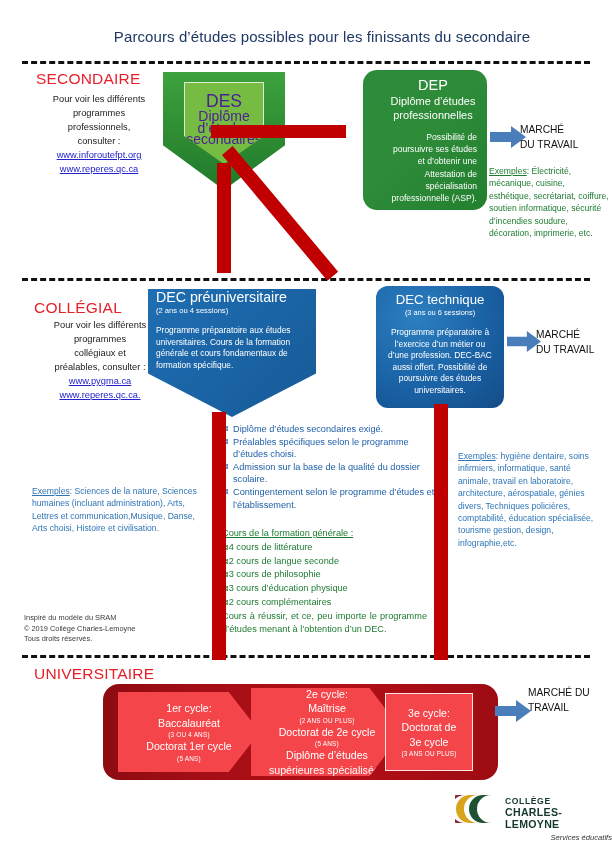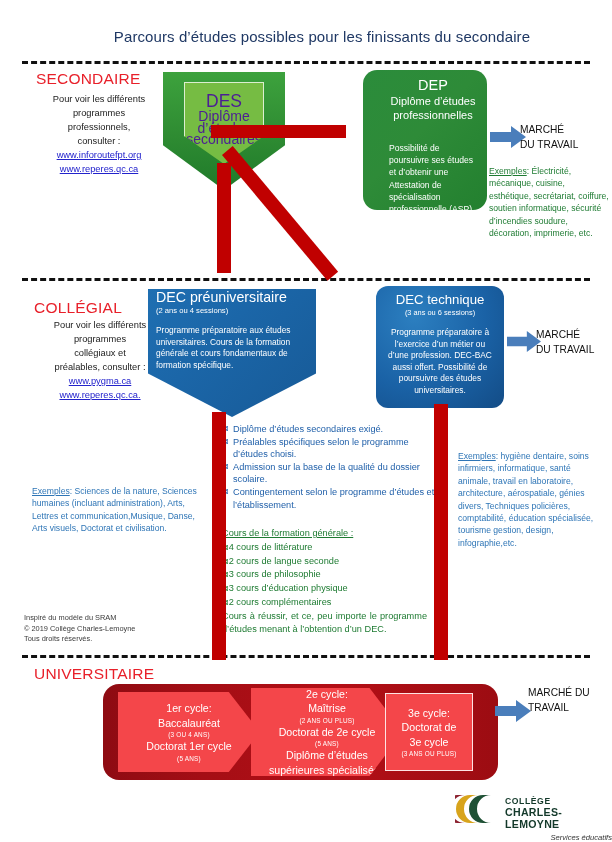"Possibilité de poursuivre ses études" .dep-body { margin-top: 20px -> 9px; text-align: left -> right }
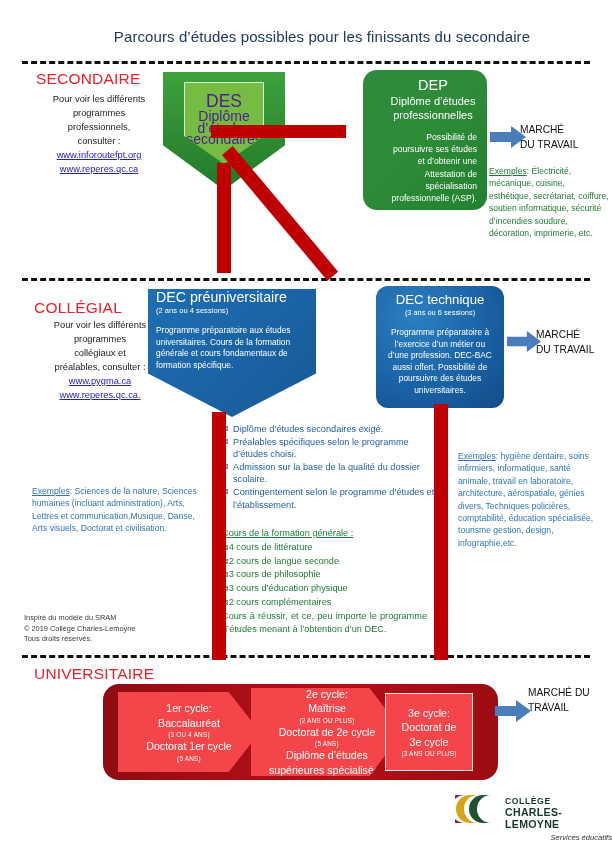": Sciences de la nature," span { text: visuels, Doctorat -> choisi, Histoire }
